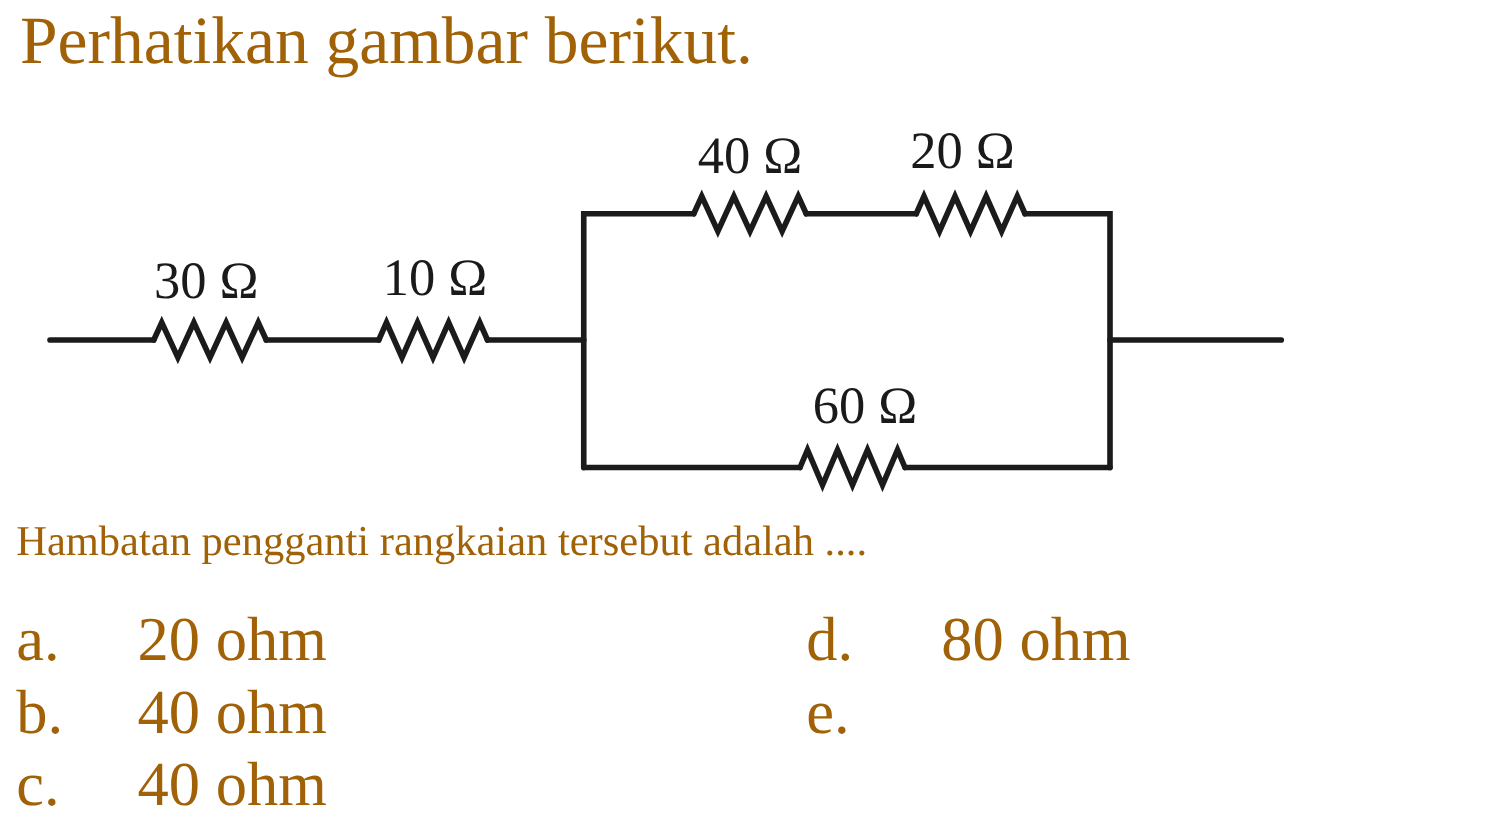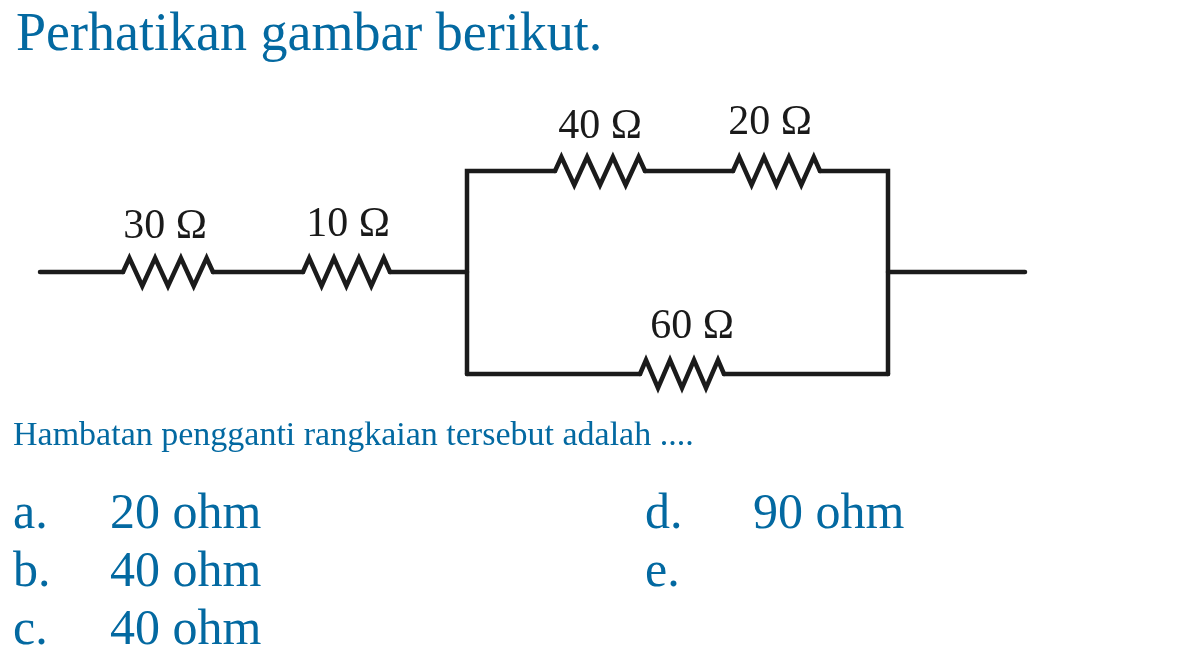"Perhatikan gambar berikut." .page { color: #0369a1 -> #a16207 }
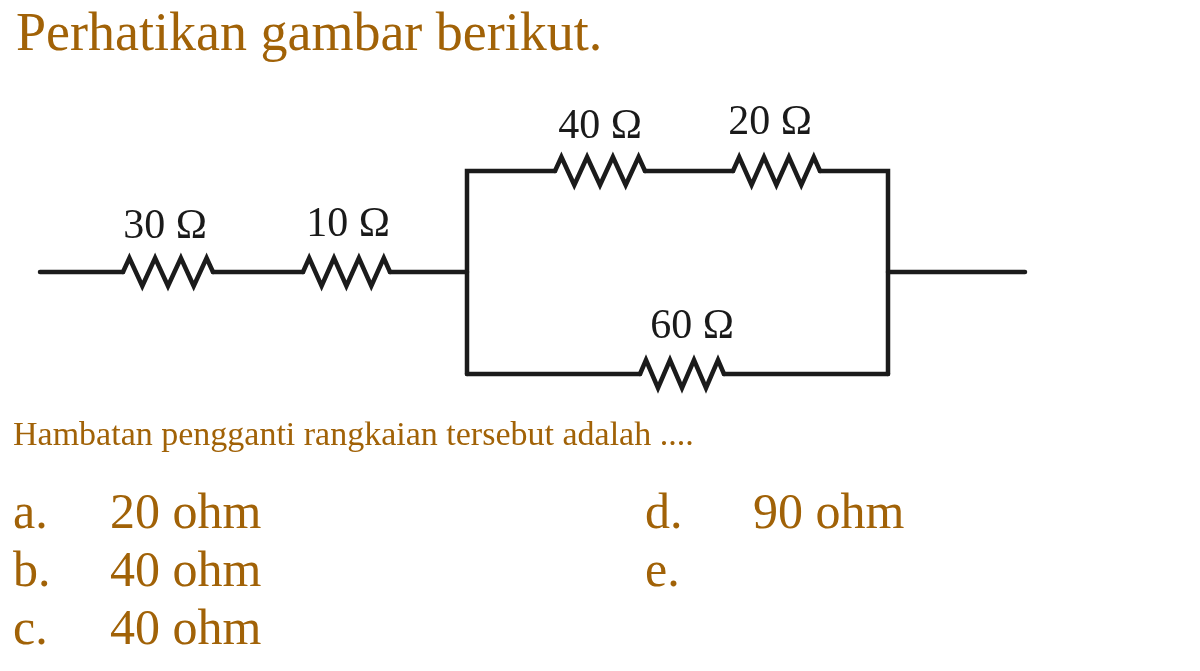"90 ohm" span.opt-text { text: 90 -> 80 }
